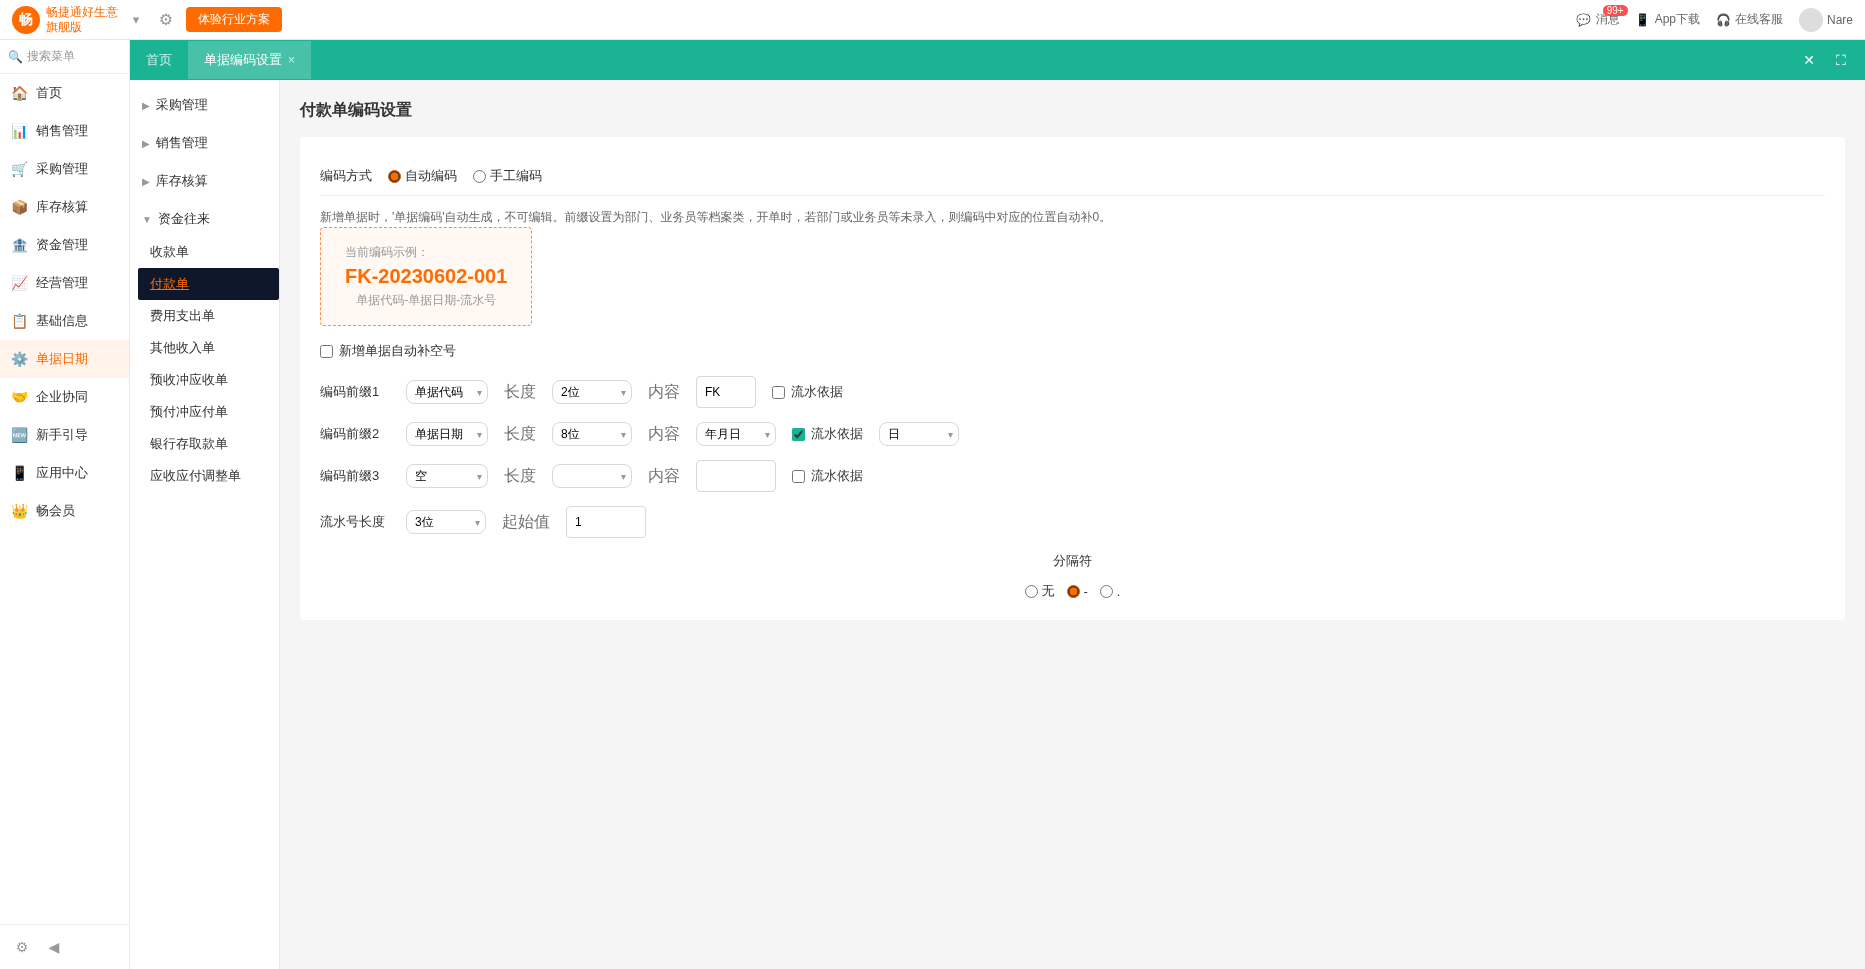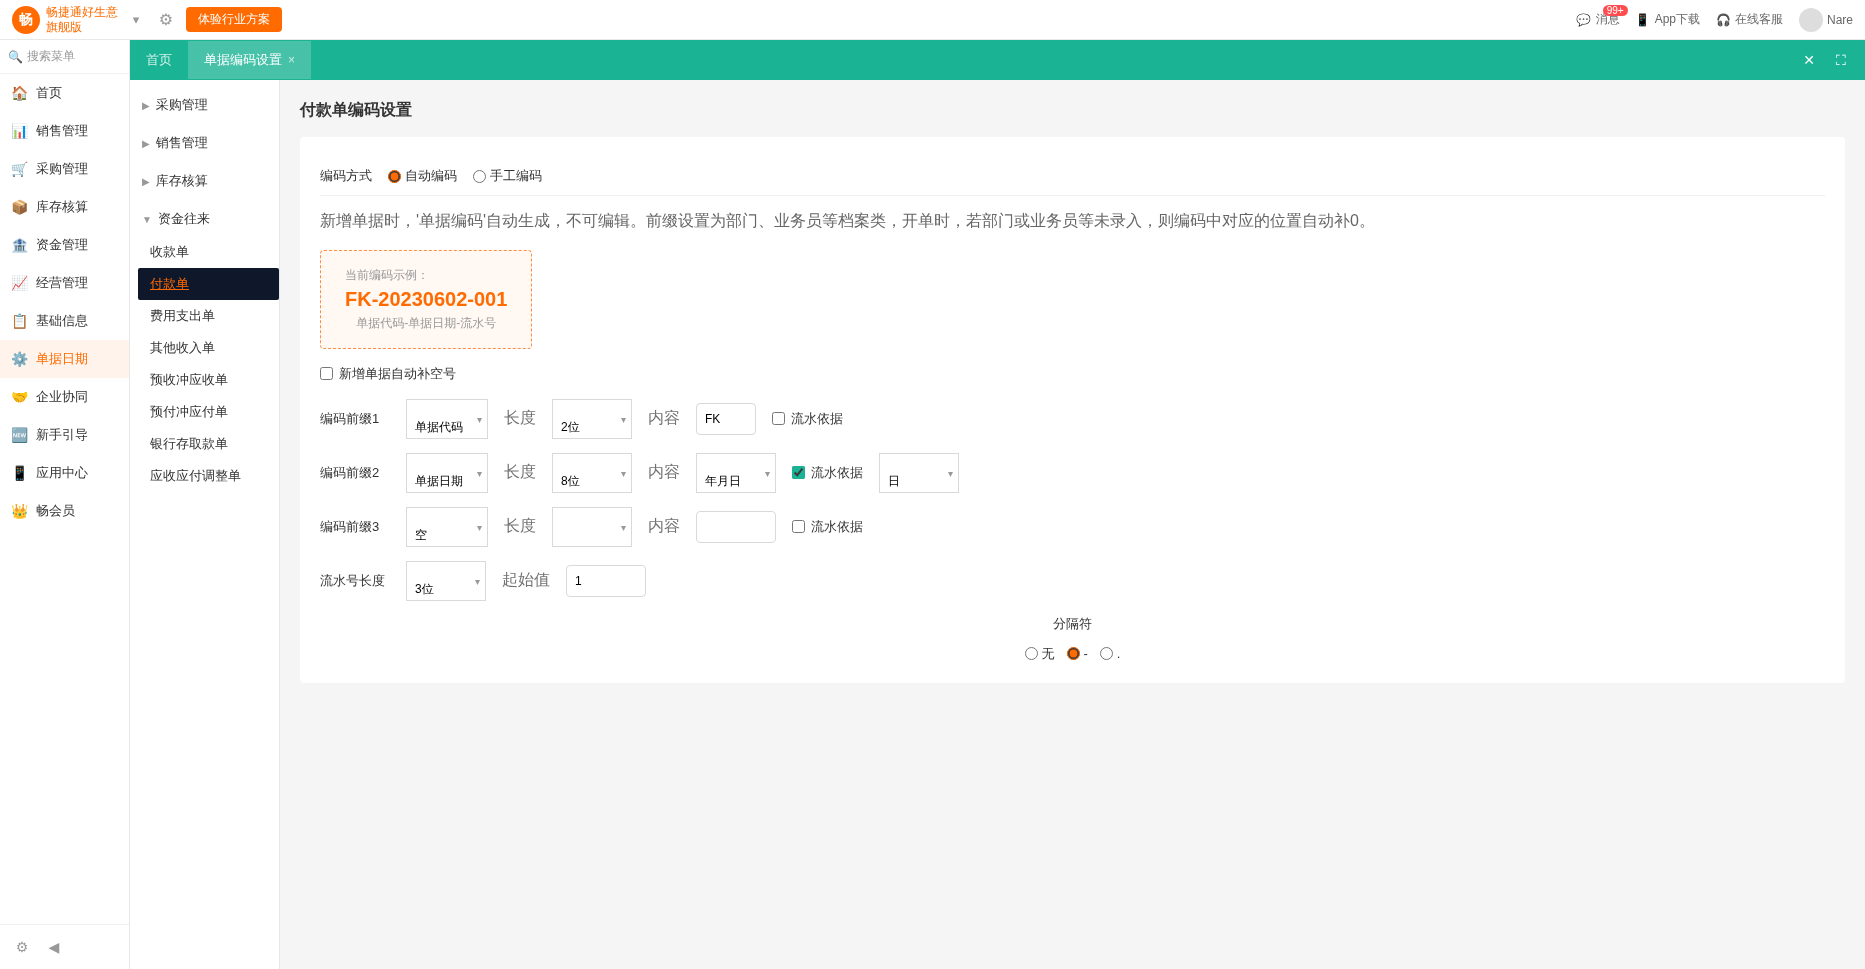"新增单据时，'单据编码'自动生成，不可编辑。前缀设置为部门、业务员等档案类，开单" .info-text { font-size: 16px -> 12px; margin-bottom: 16px -> 0 }
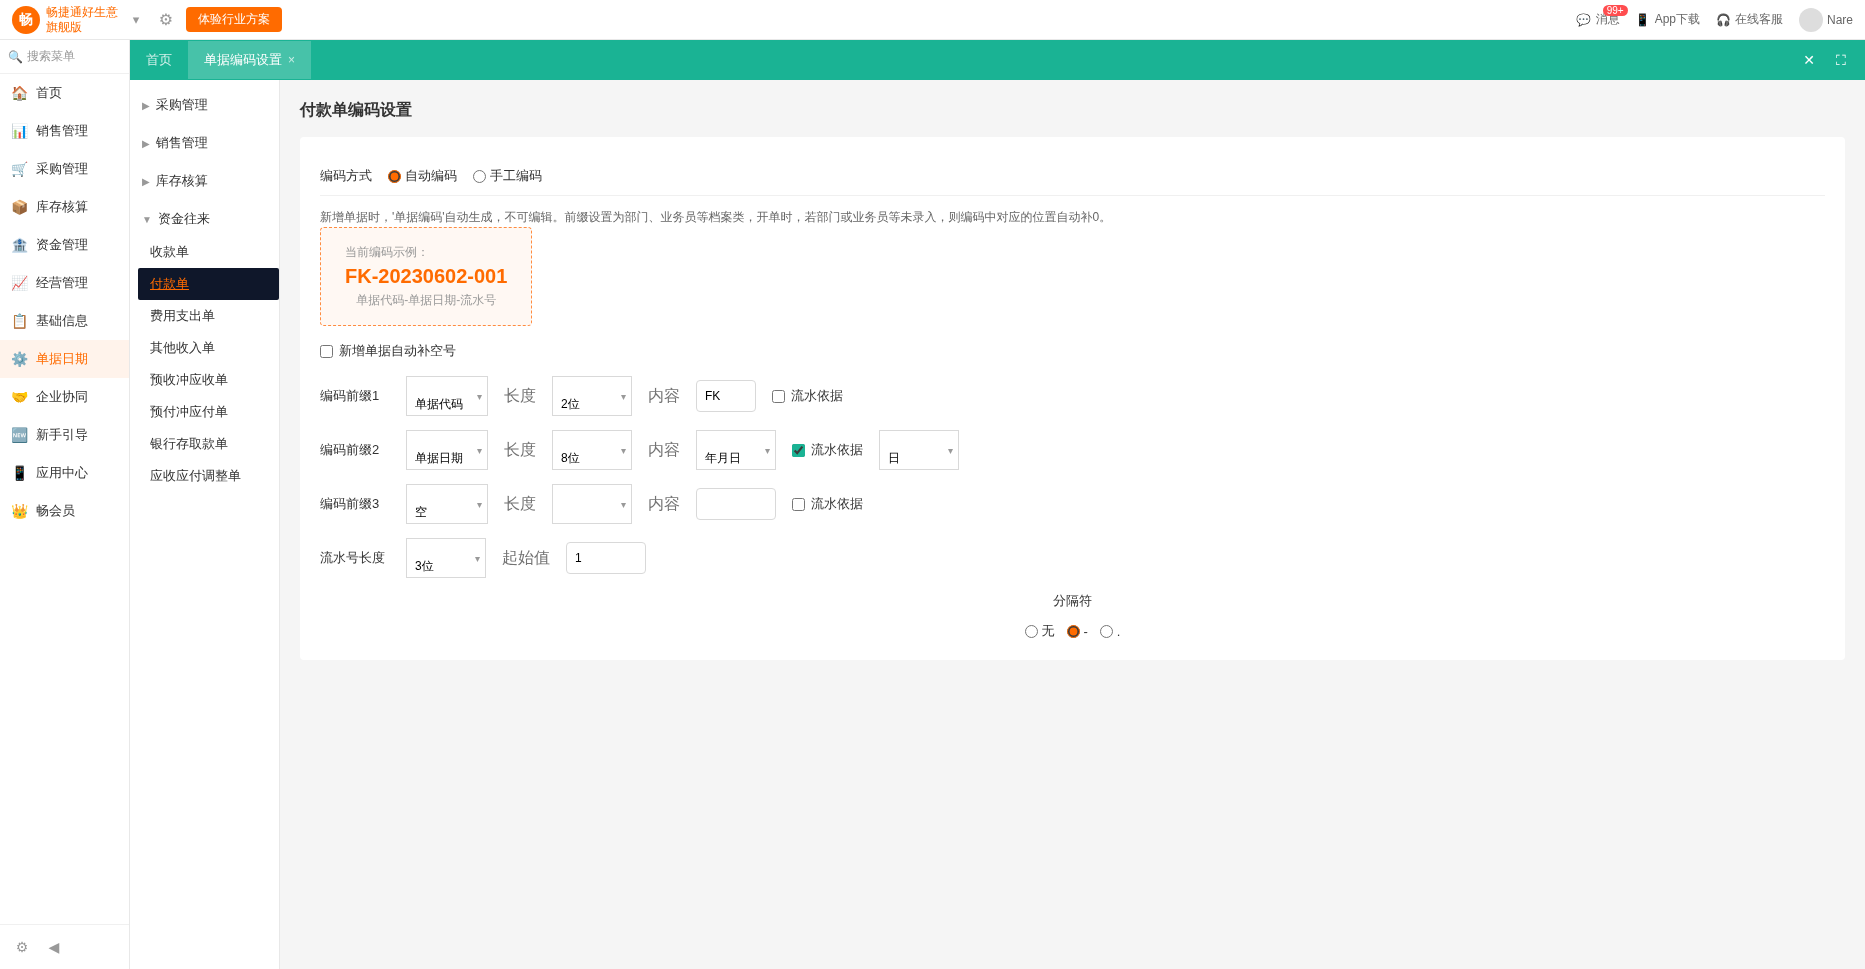"单据代码" select { border-radius: 0 -> 8px; padding: 20px 24px 4px 8px -> 4px 24px 4px 8px }
